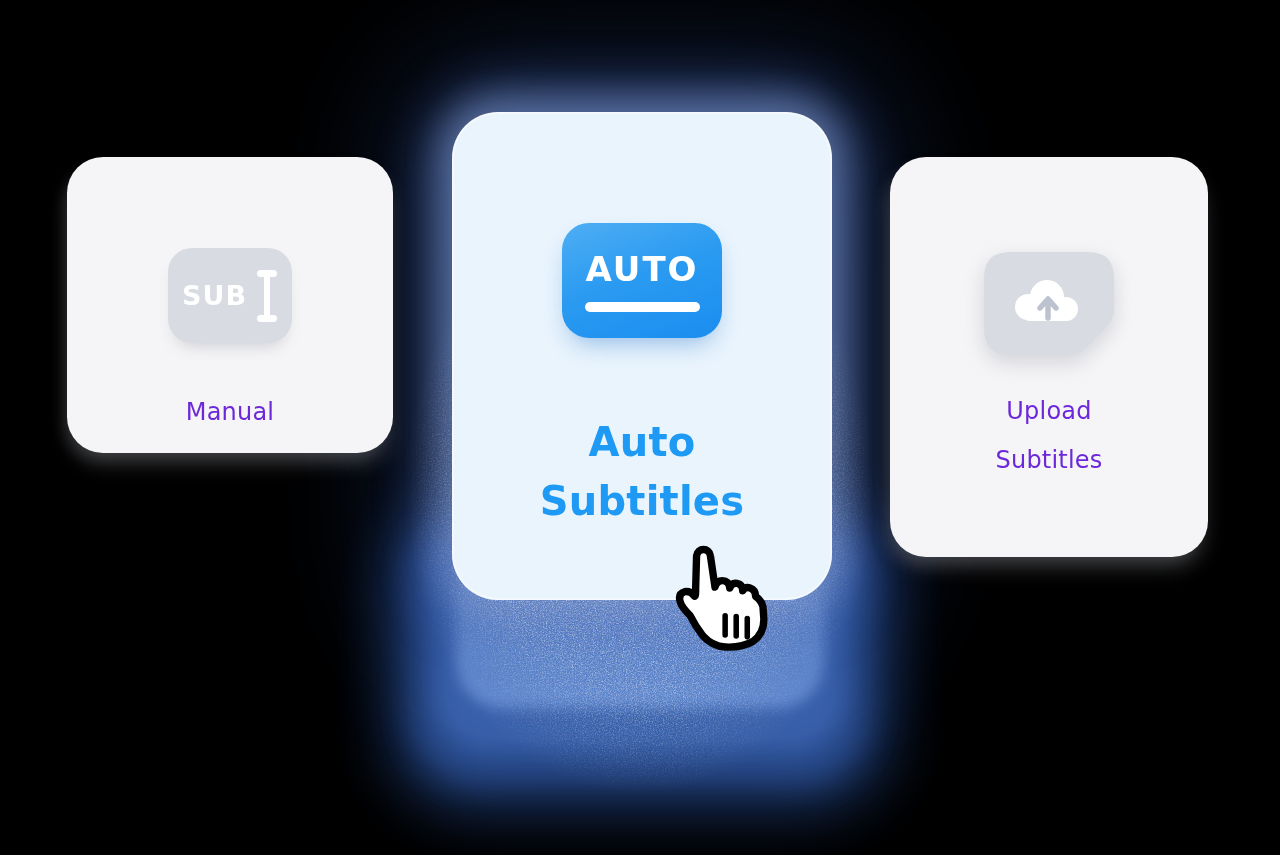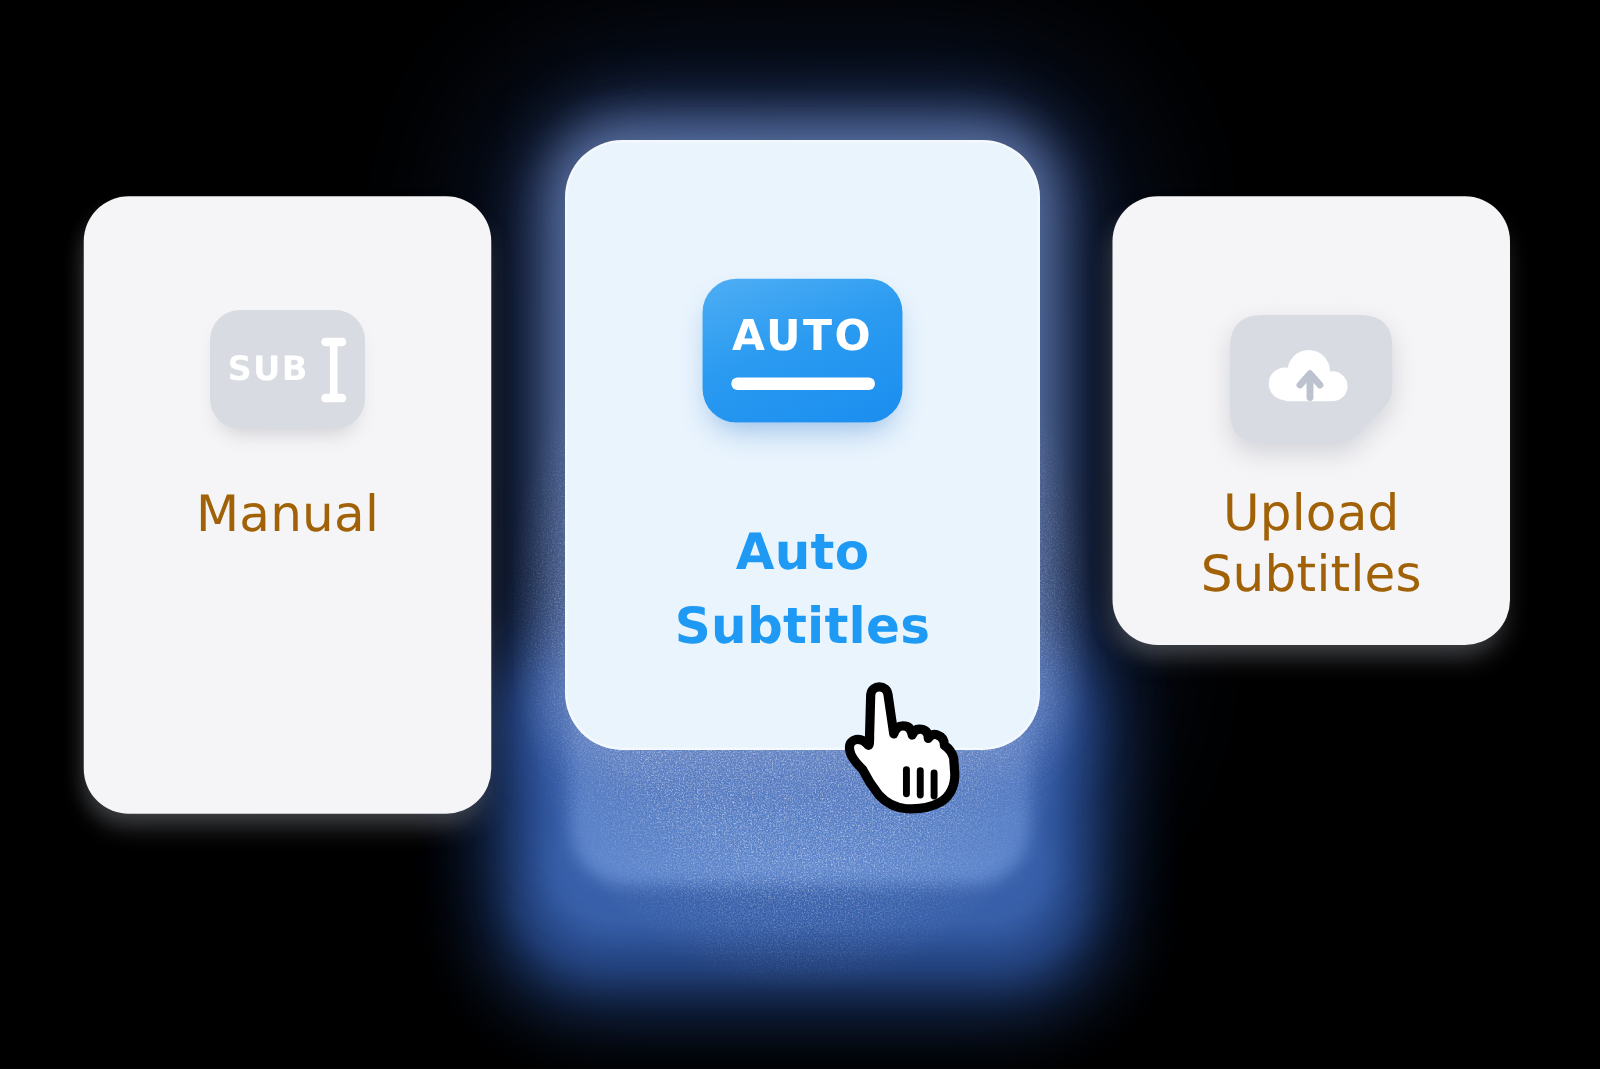"SUB" #card-manual { height: 494px -> 296px }
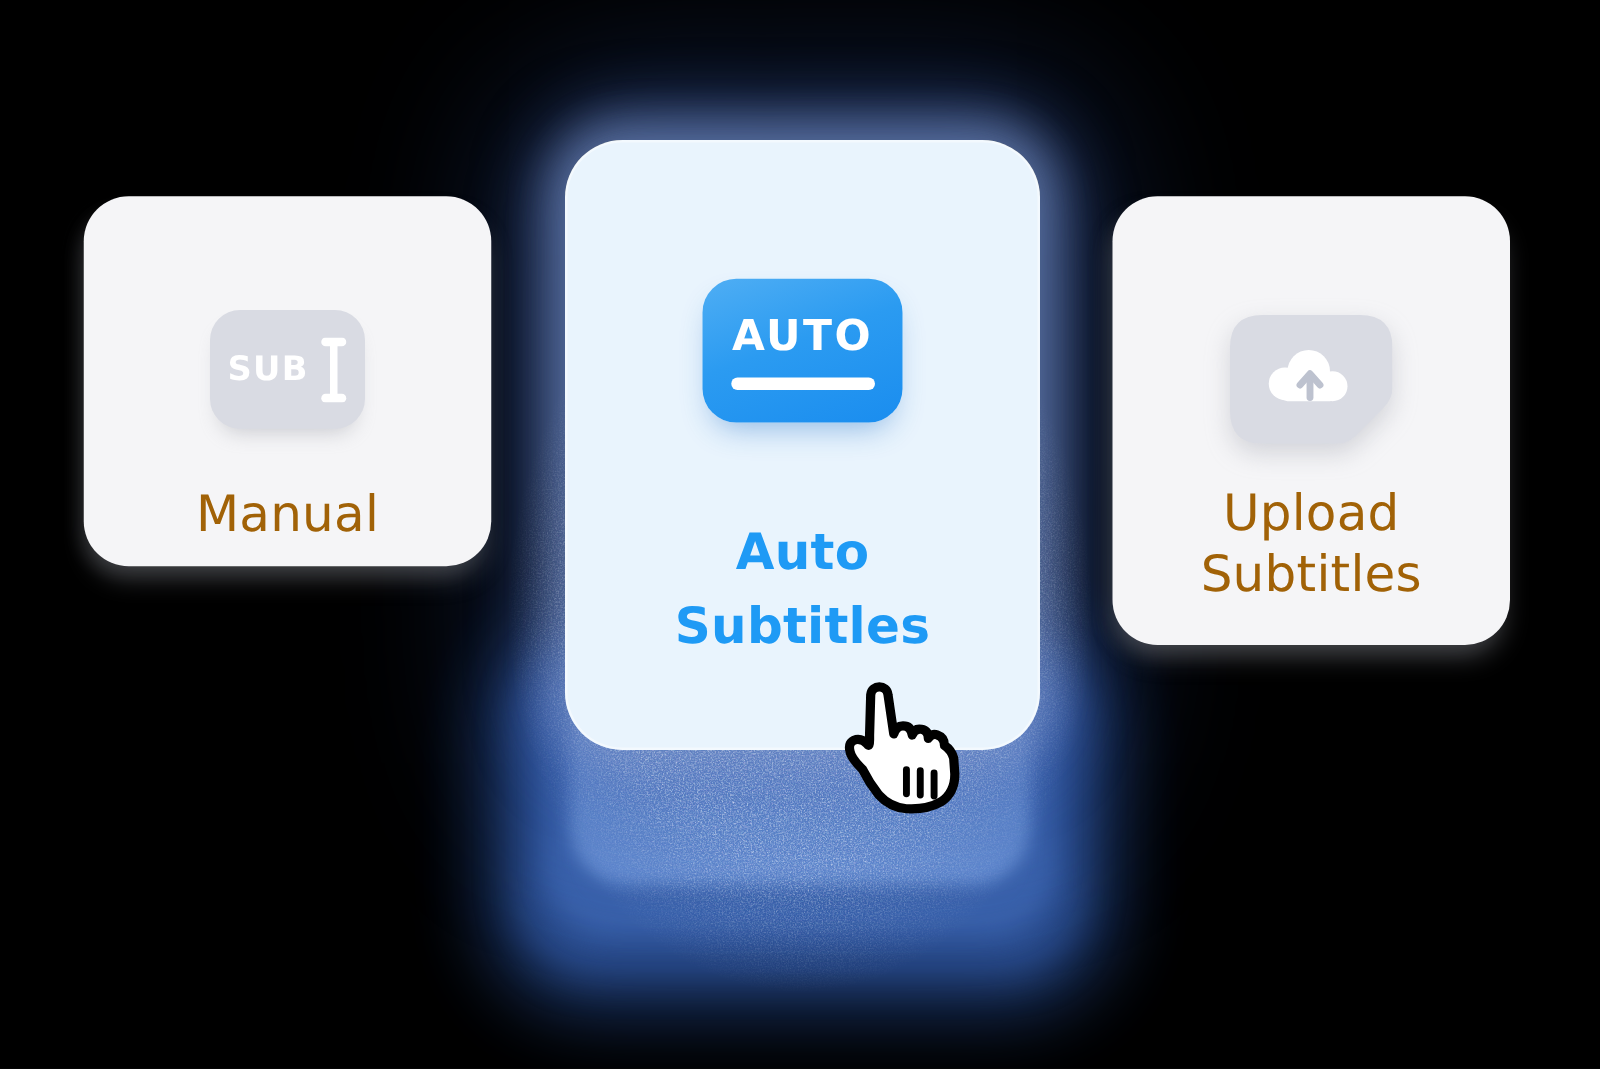"Manual" .card-label { color: #a16207 -> #6d28d9; font-size: 40px -> 24px }
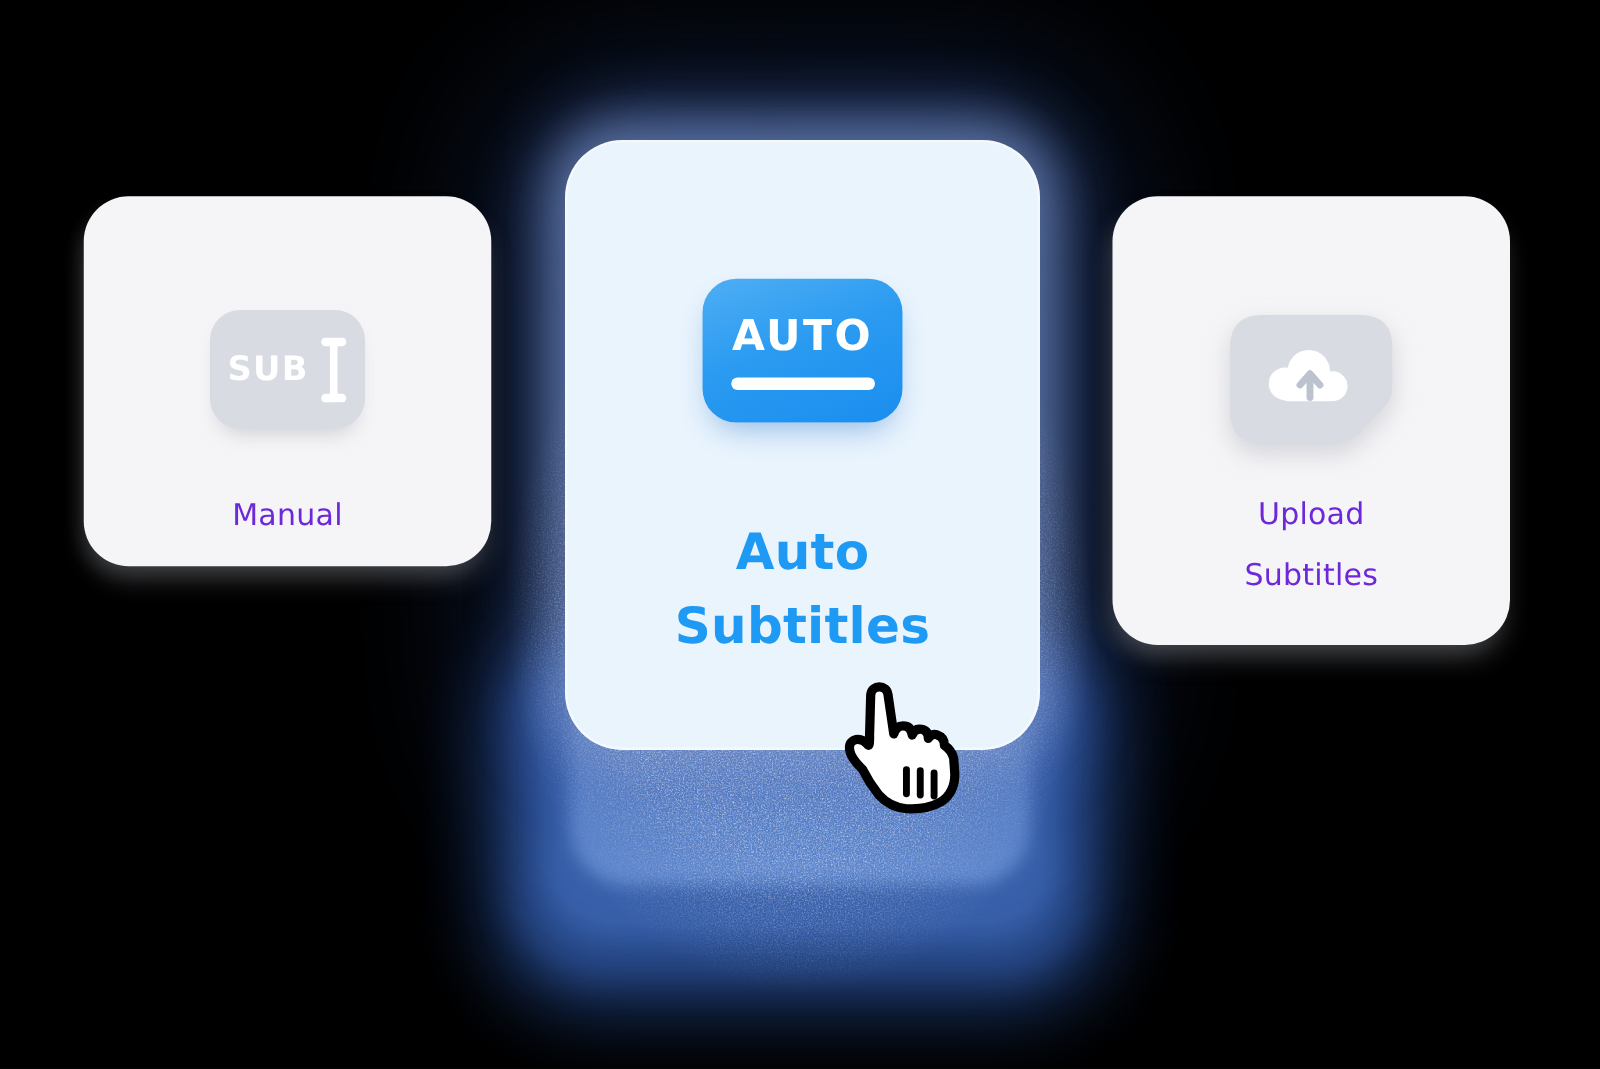"Upload" #card-upload { height: 359px -> 400px }
